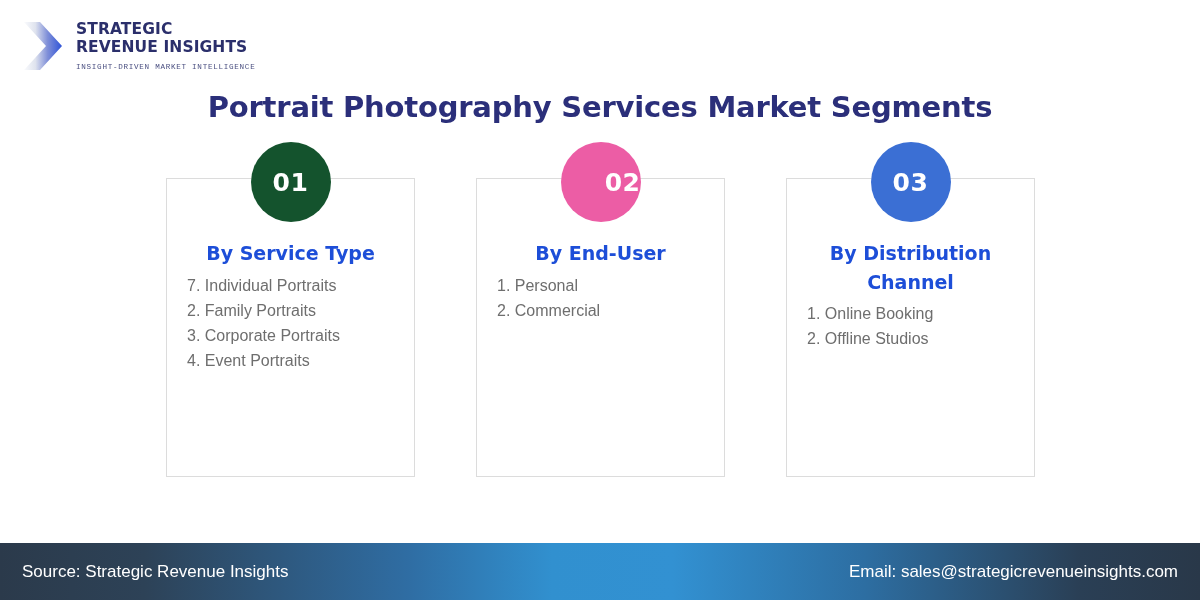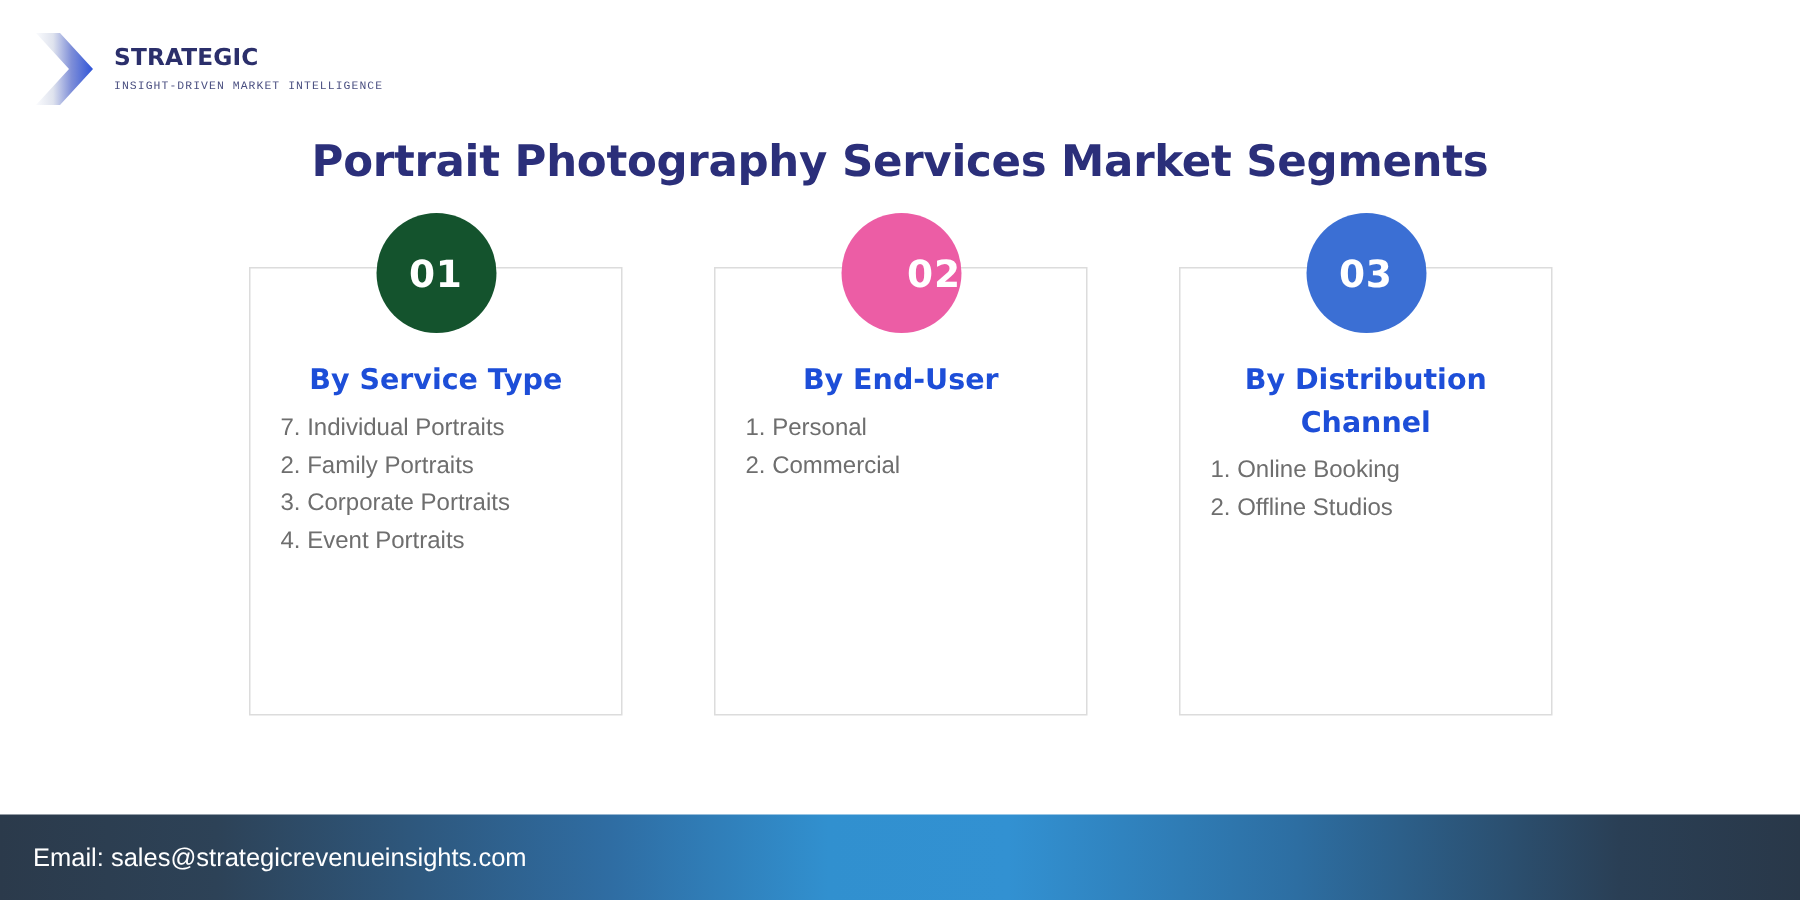"REVENUE INSIGHTS" span.logo-name { html: none -> <span>REVENUE INSIGHTS</span> }
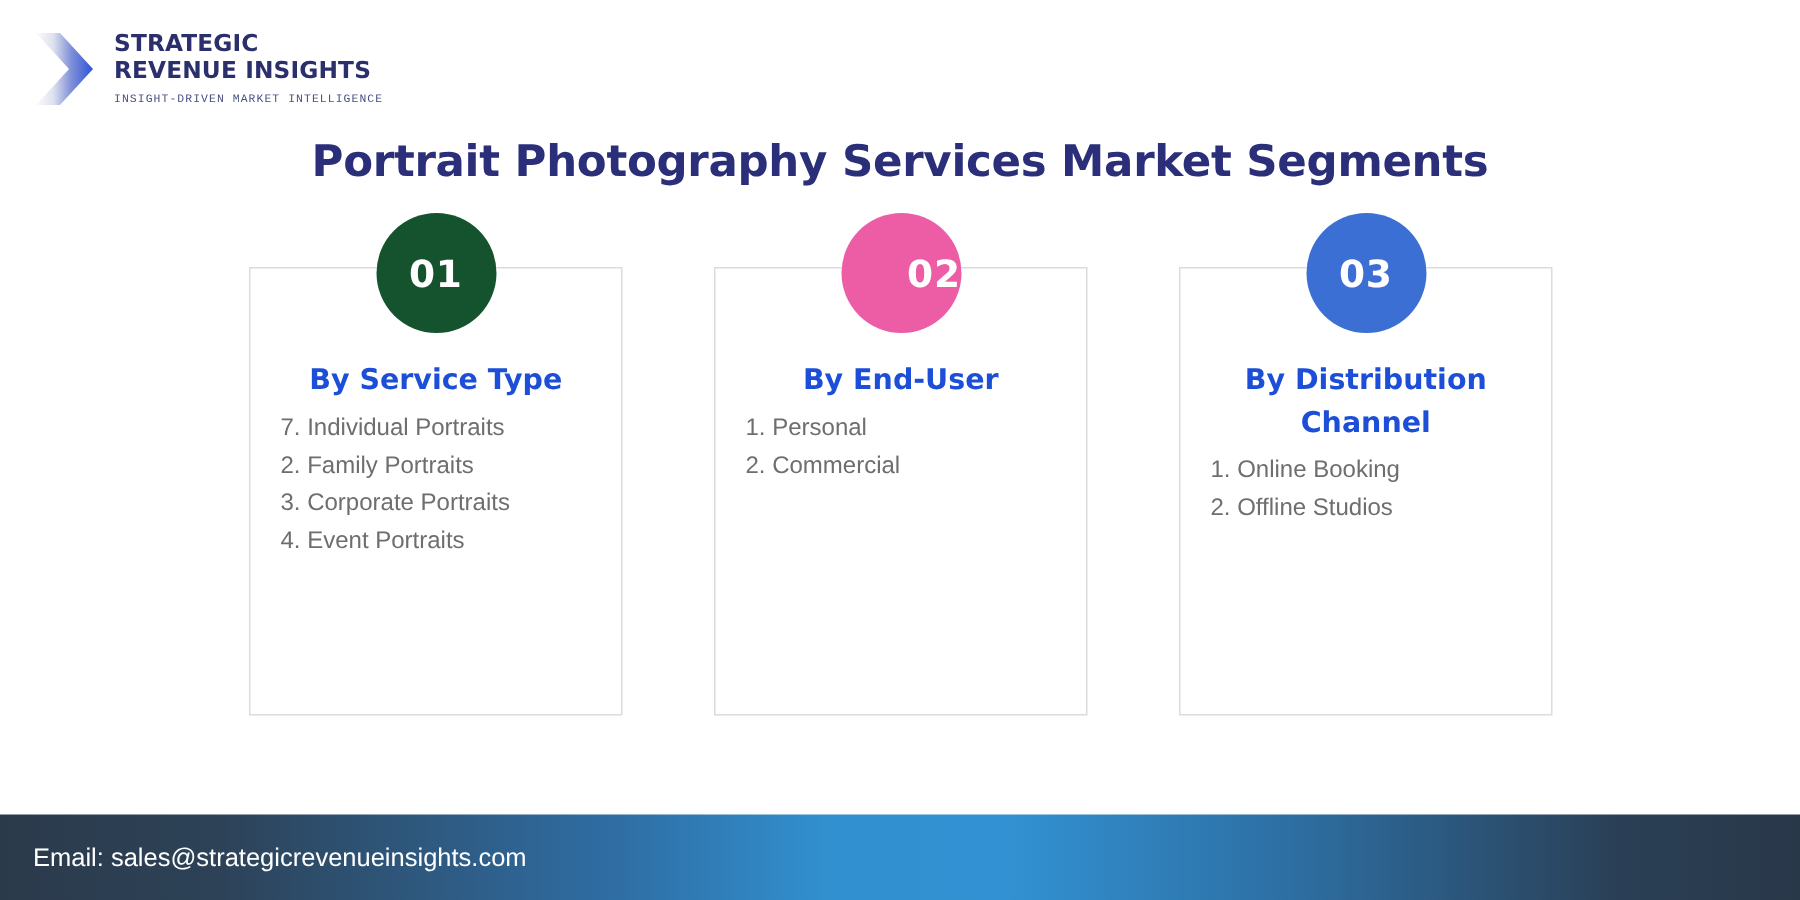"Source: Strategic Revenue Insights" span.footer-text { html: none -> <span>Source: Strategic Revenue Insights</span> }
